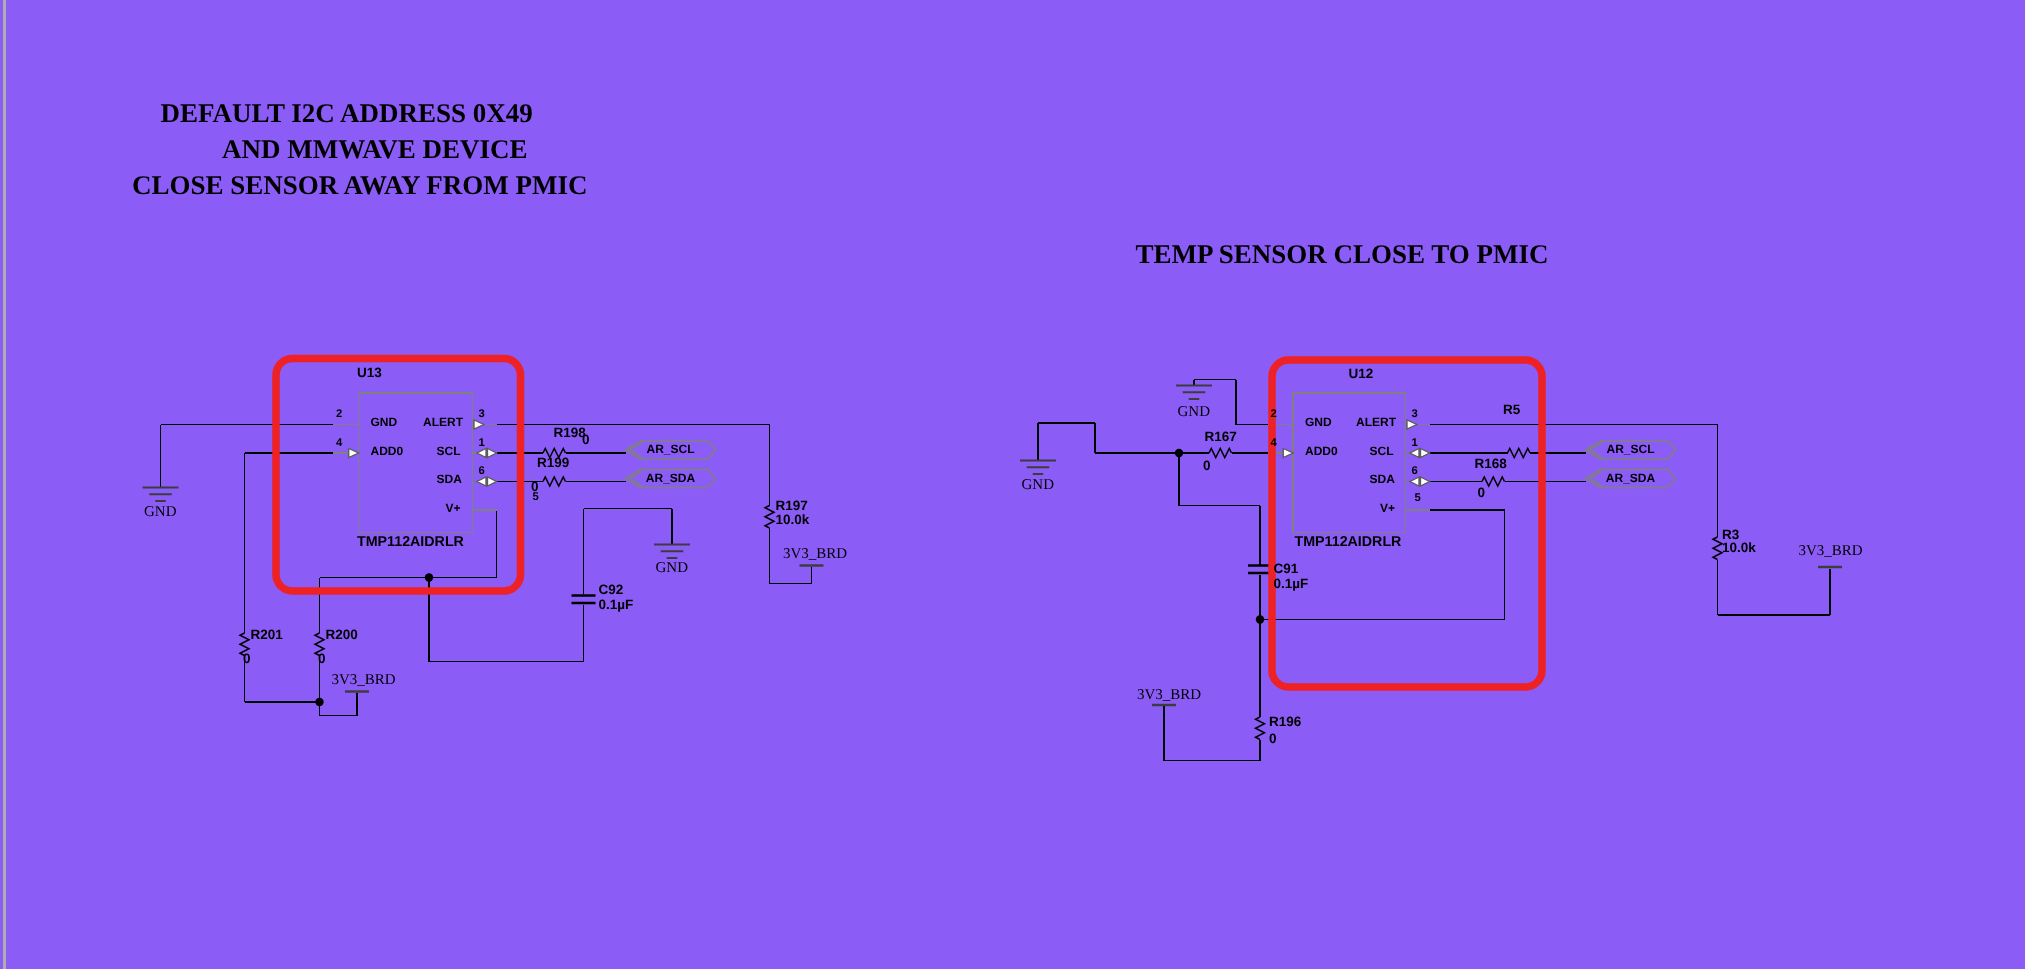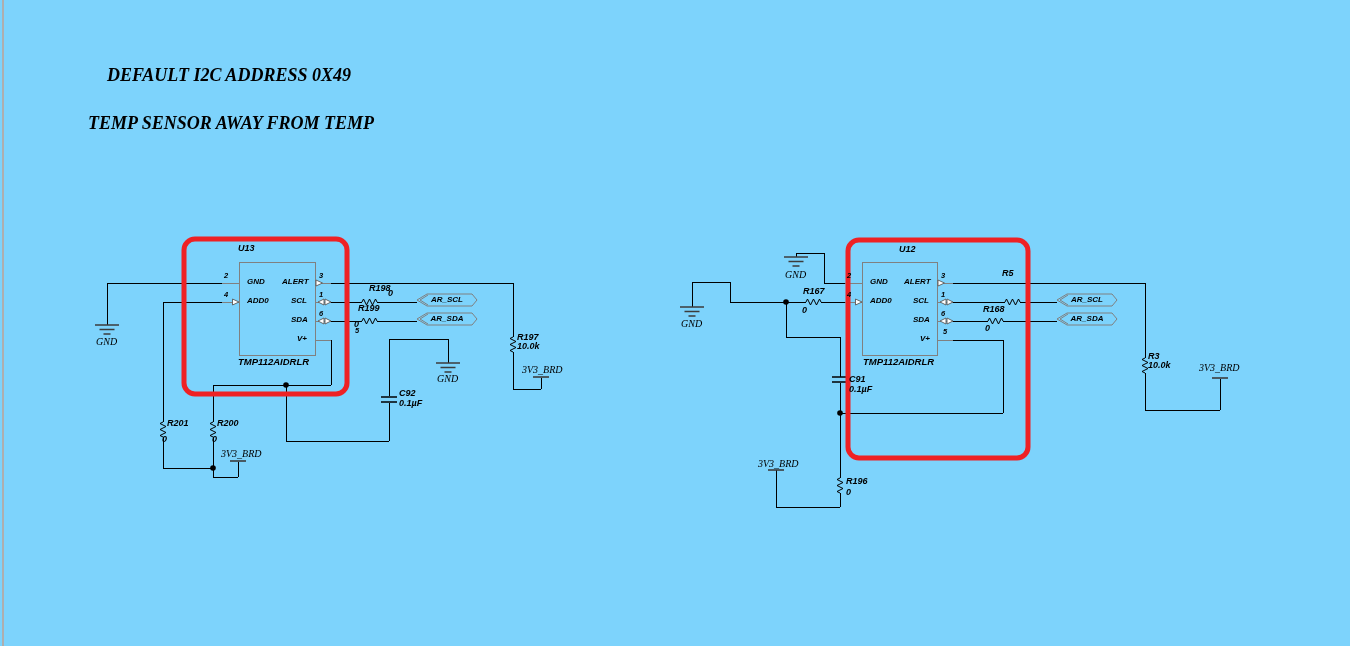"DEFAULT I2C ADDRESS 0X49" .canvas { background: #7dd3fc -> #8b5cf6; font-style: italic -> none }
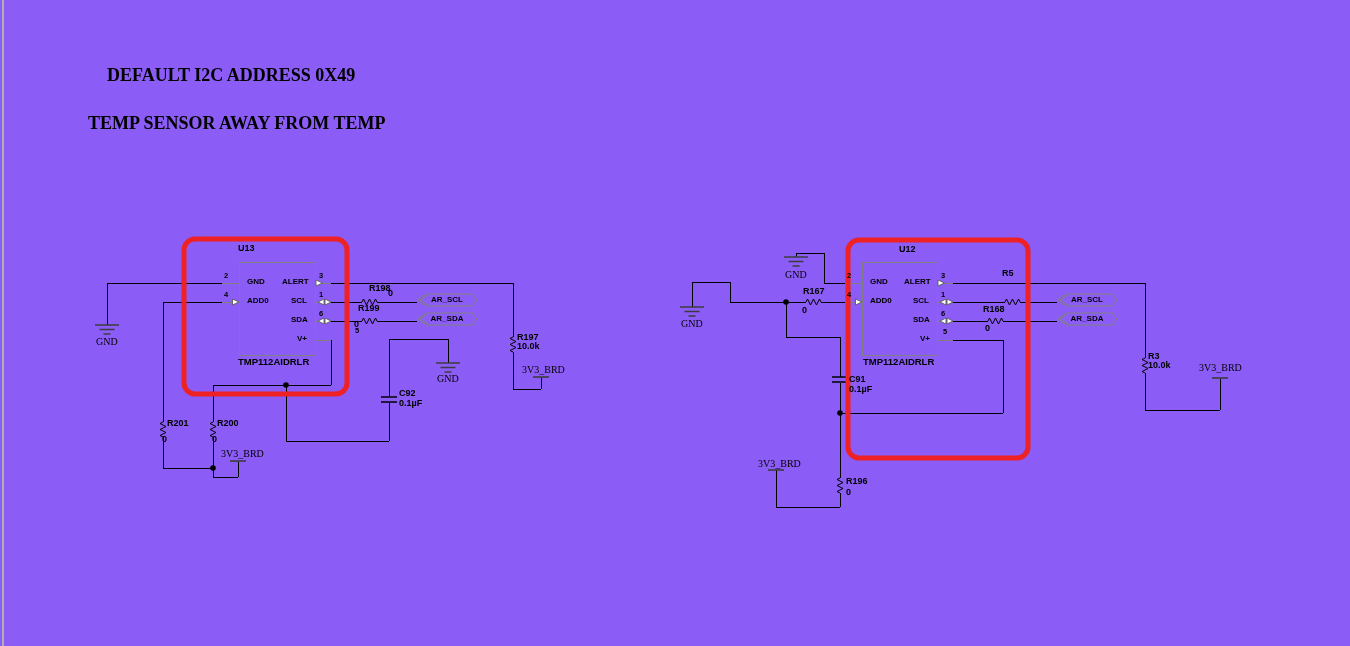"AND MMWAVE DEVICE" span.lbl { html: none -> <span>AND MMWAVE DEVICE</span> }
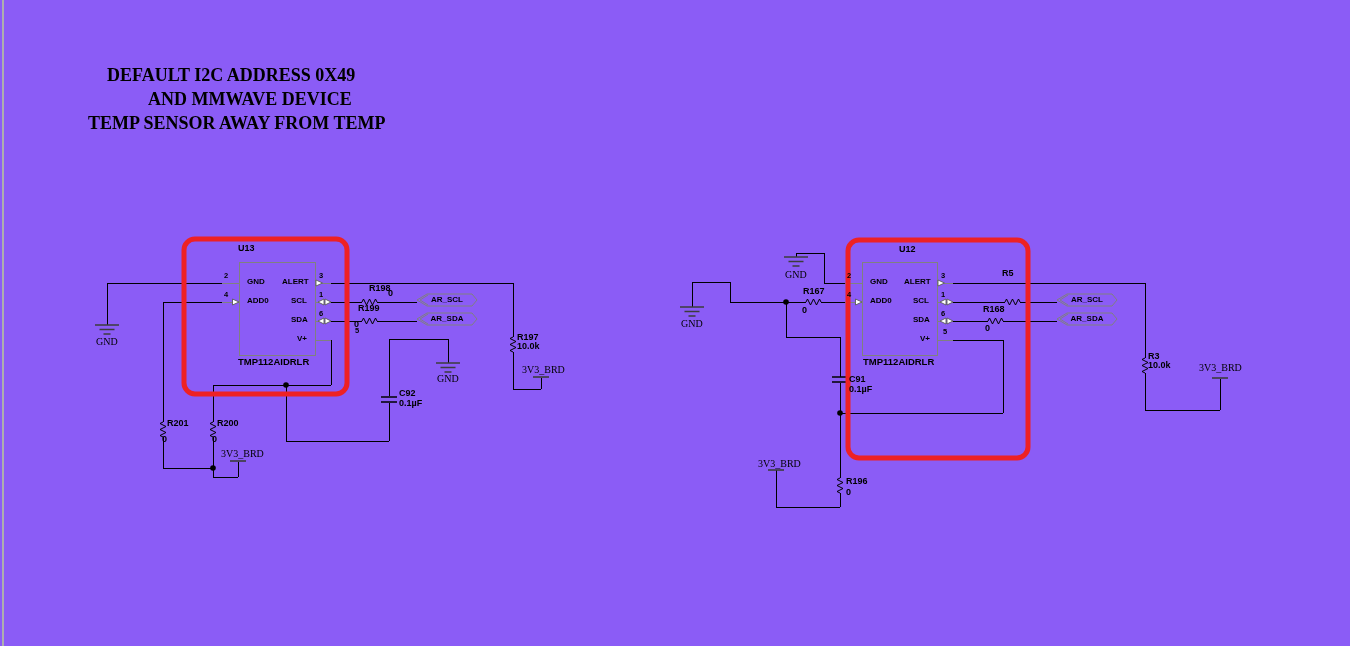"TEMP SENSOR AWAY FROM TEMP" span.lbl { text: TEMP SENSOR AWAY FROM TEMP -> CLOSE SENSOR AWAY FROM PMIC }
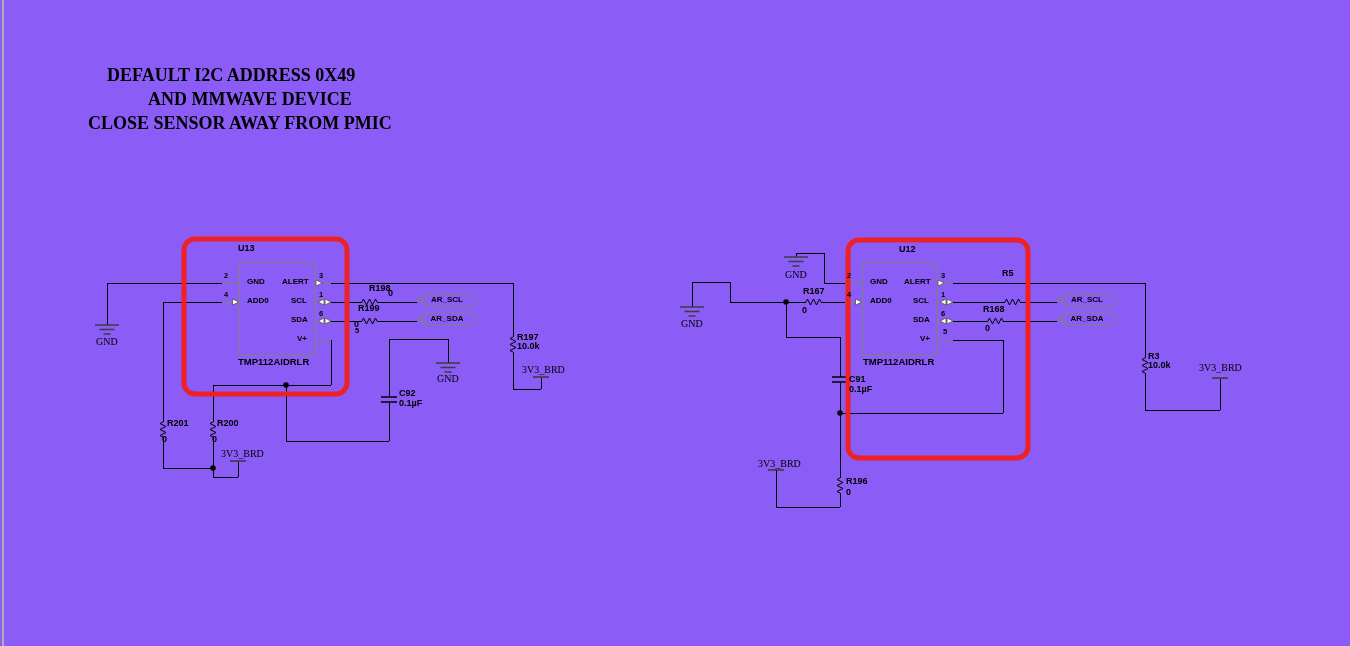"TEMP SENSOR CLOSE TO PMIC" span.lbl { html: none -> <span>TEMP SENSOR CLOSE TO PMIC</span> }
